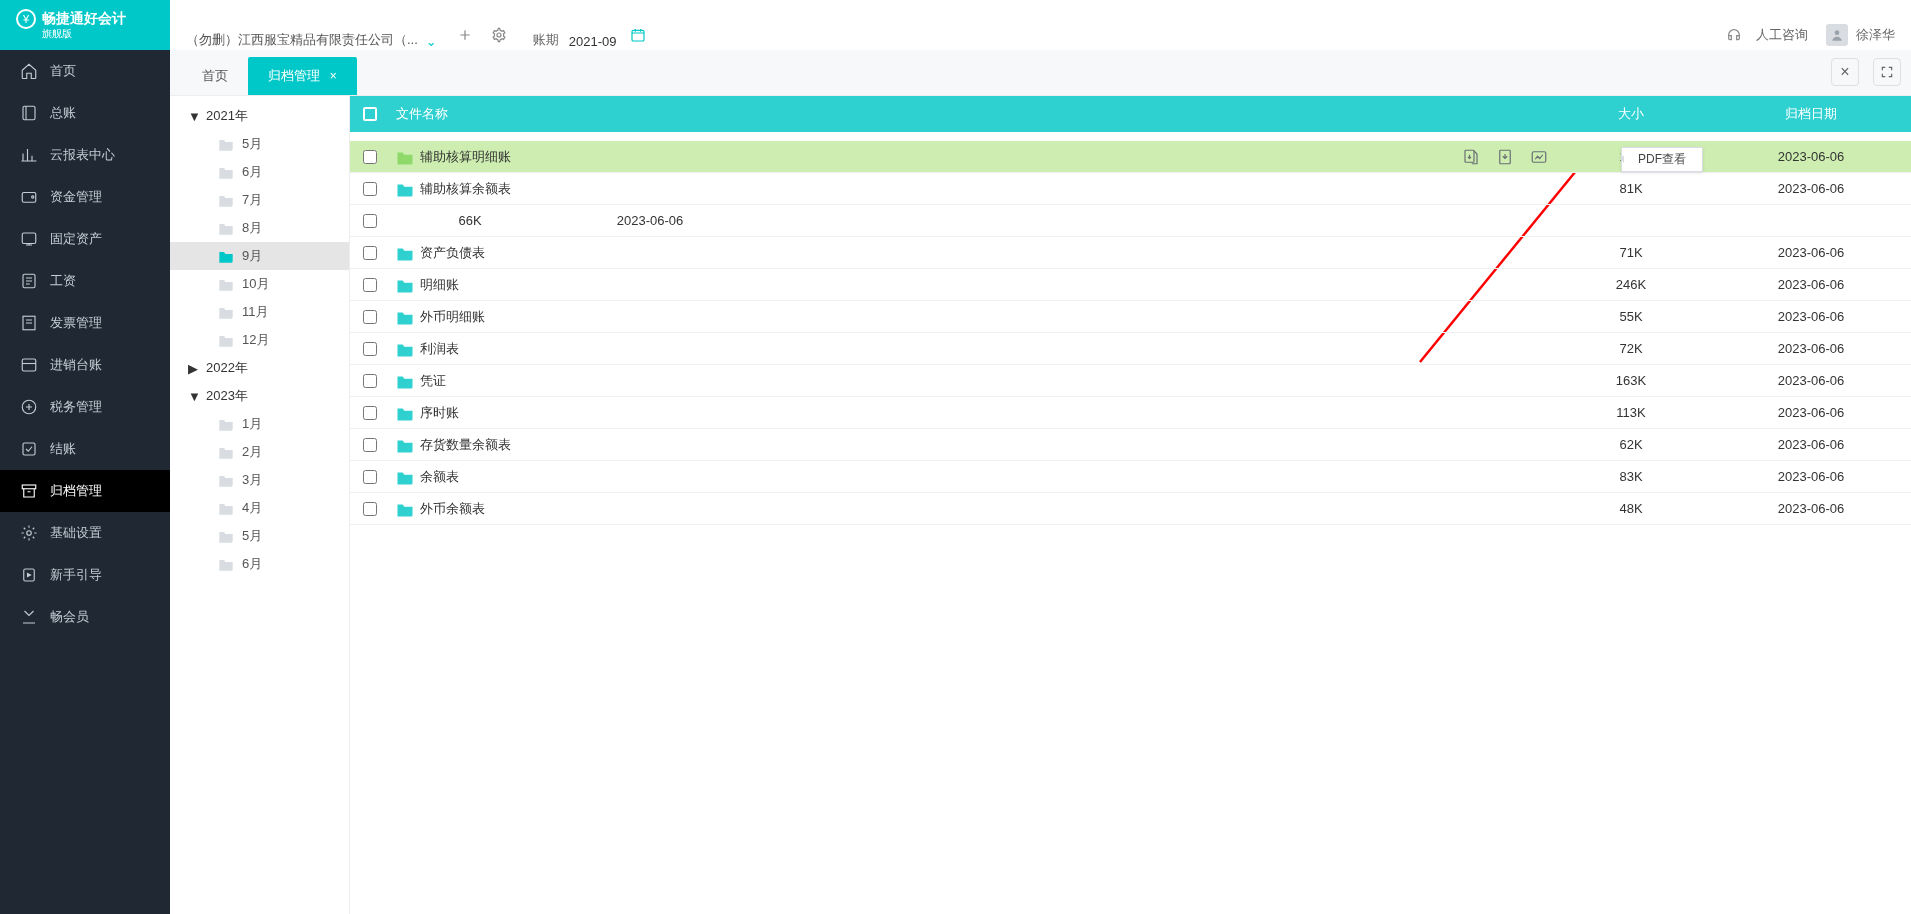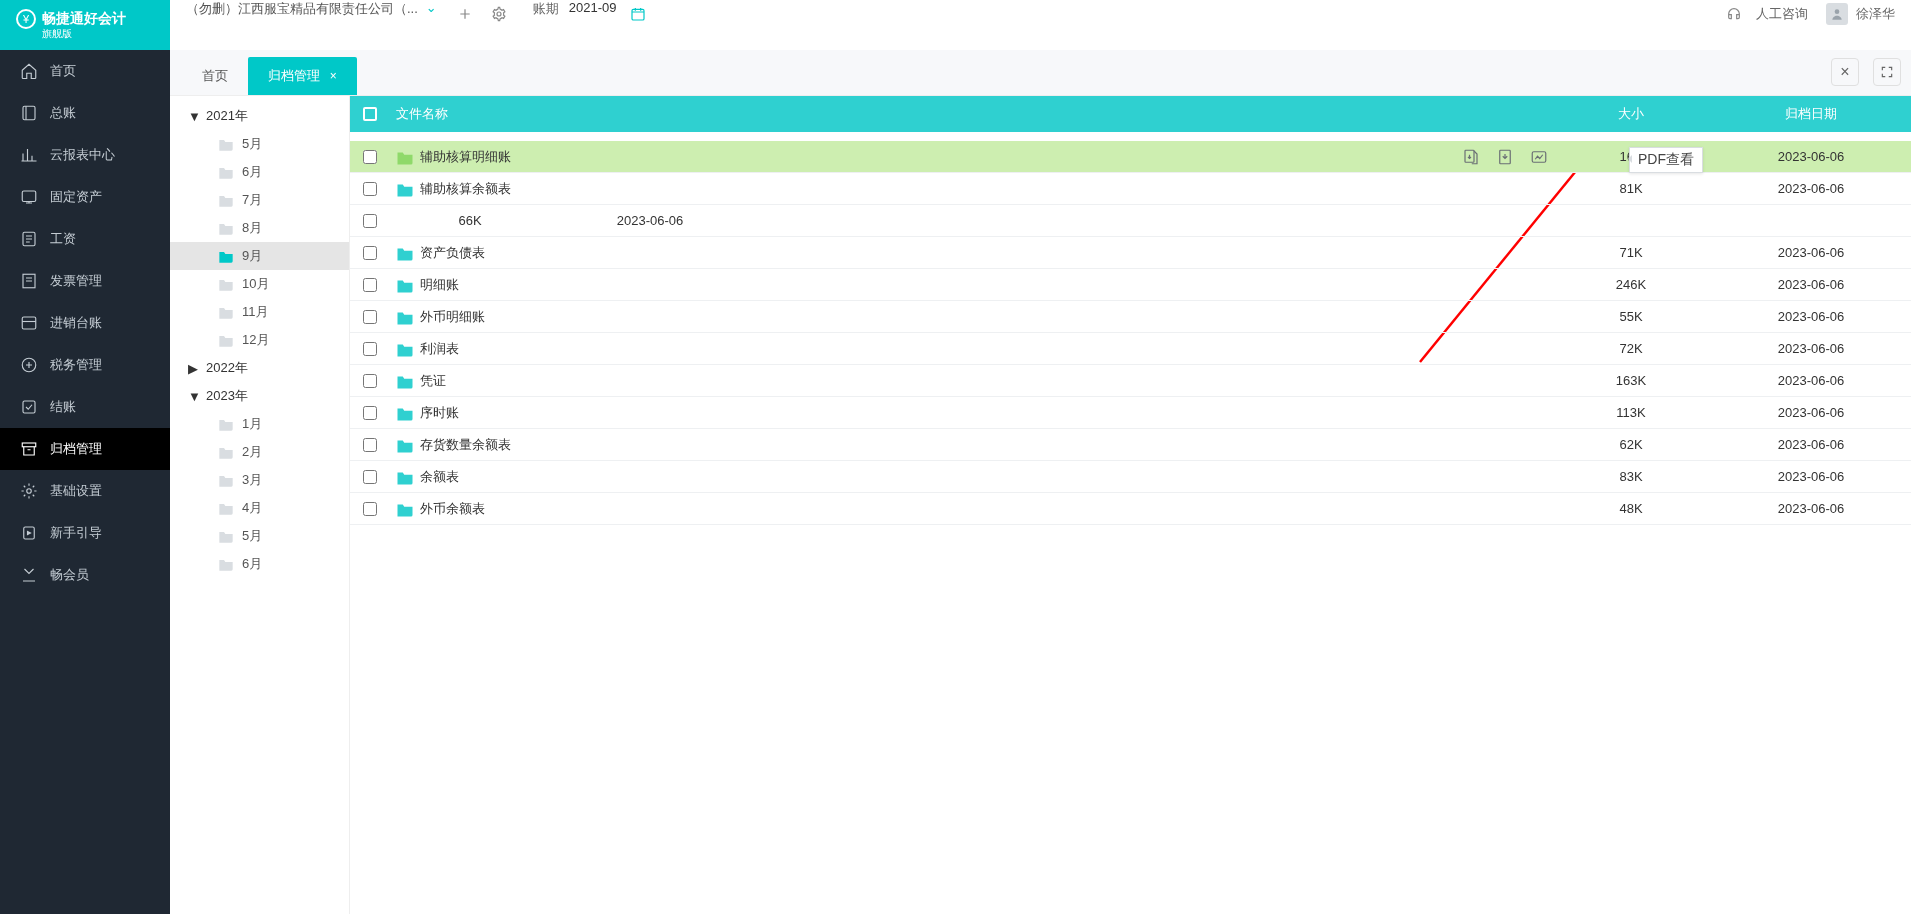"（勿删）江西服宝精品有限责任公司（..." .topbar { align-items: flex-start -> flex-end }
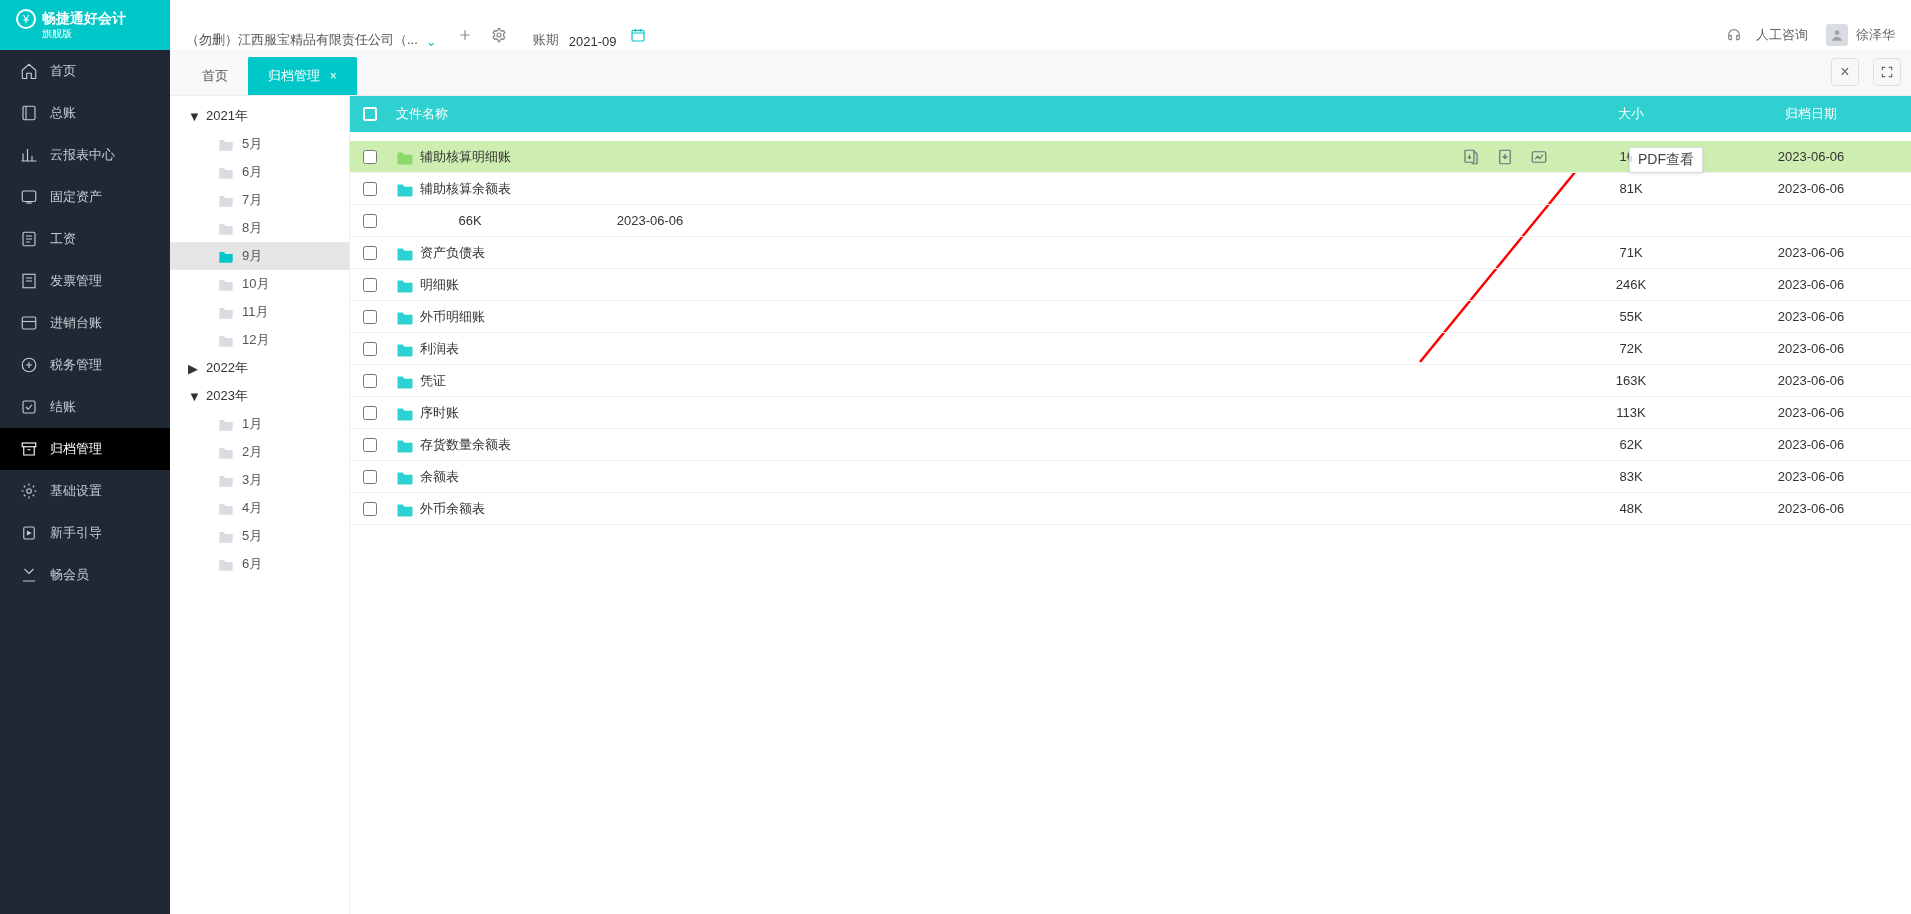"PDF查看" .tooltip { font-size: 14px -> 12px; padding: 3px 8px -> 3px 16px }
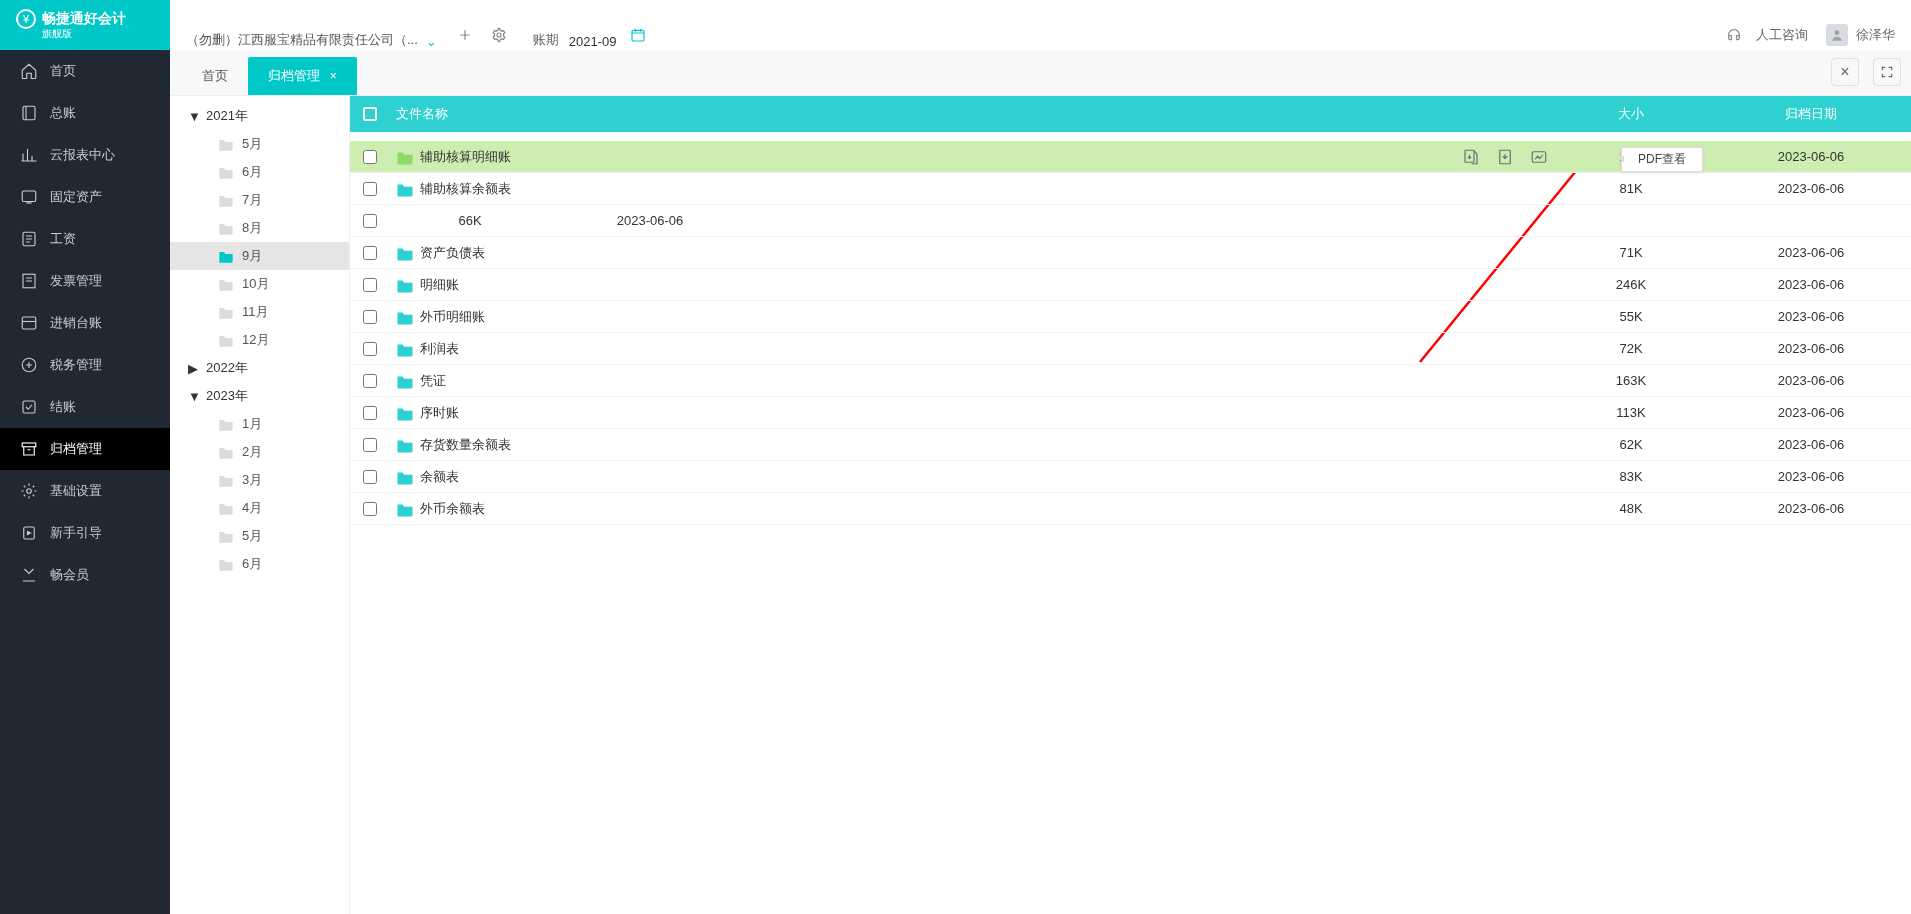"资金管理" div.nav-item { html: none -> <div> <span> <svg> <rect></rect> <circle></circle> </svg> </span> <span>资金管理</span> </div> }
